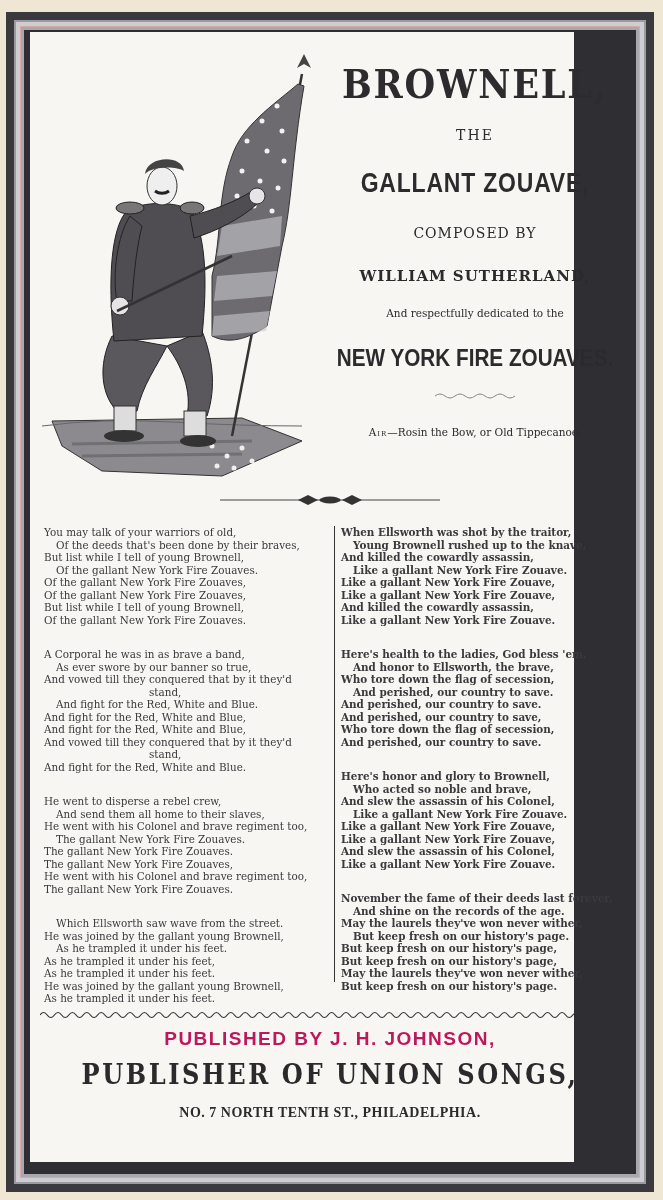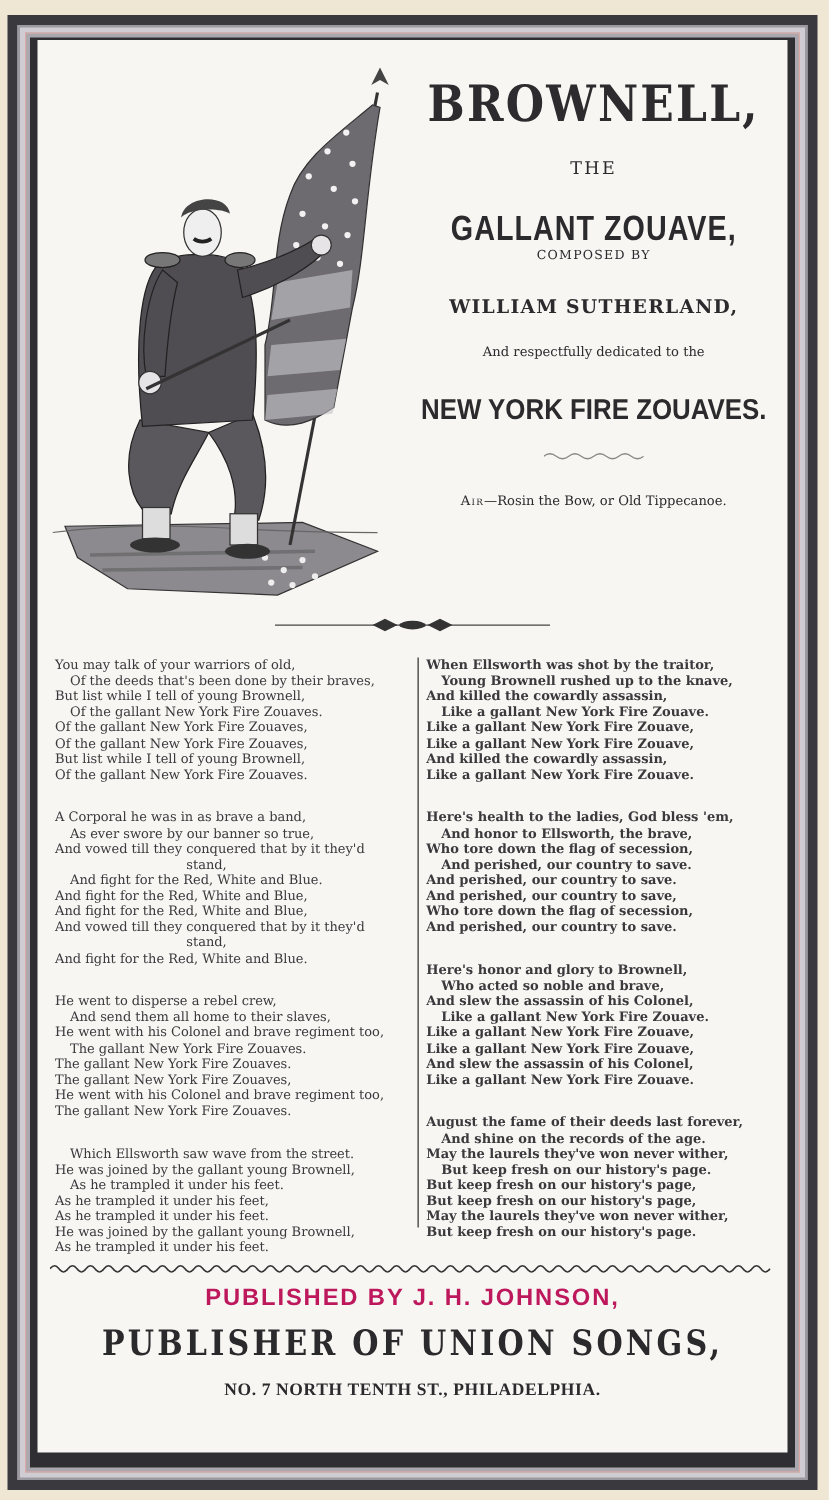"BROWNELL," .sheet { width: 600px -> 544px }
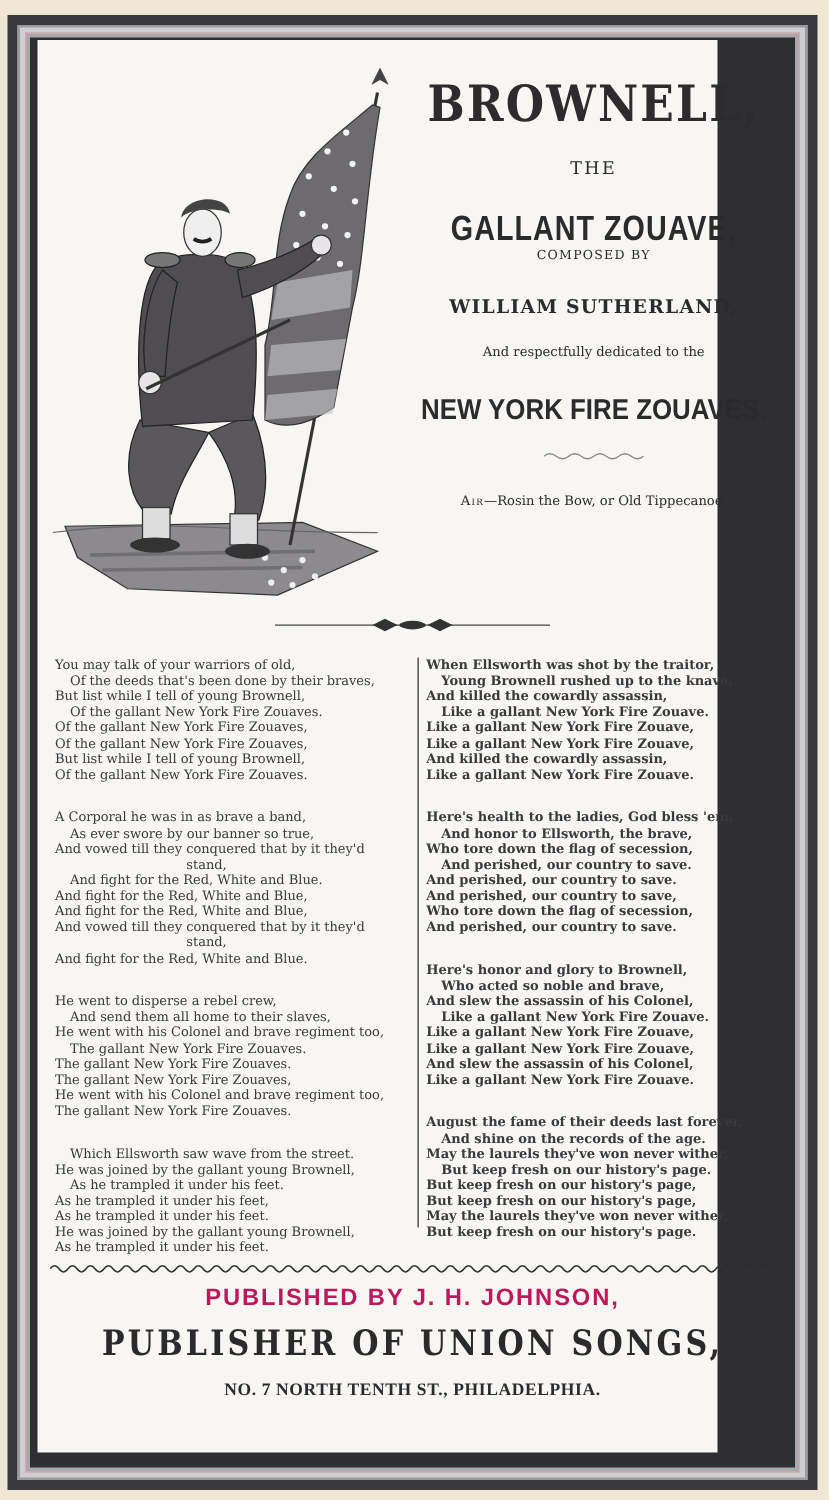"COMPOSED BY" .t-composed { font-size: 10px -> 14px; margin-top: none -> 26px }
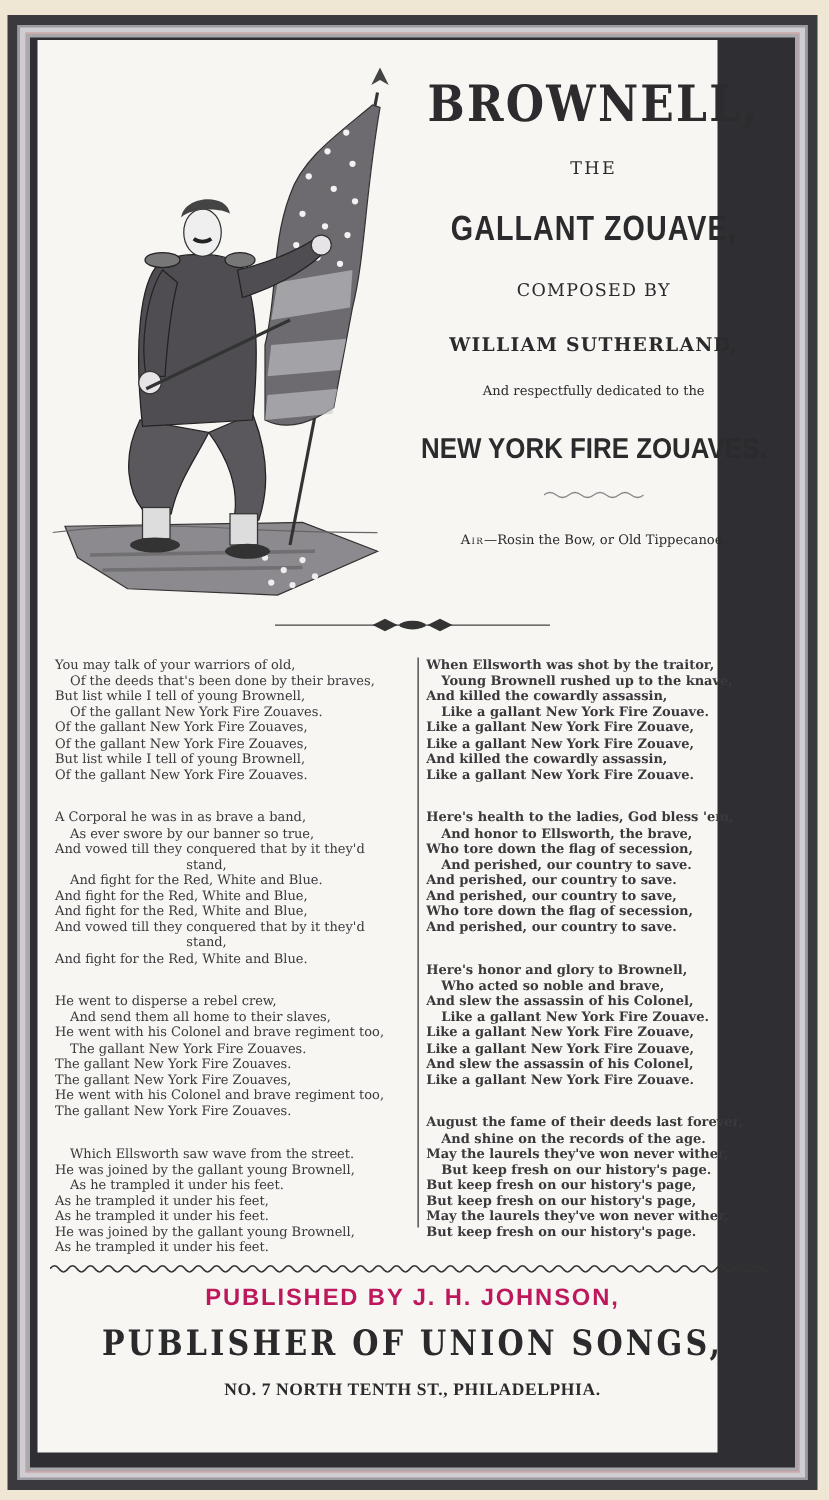"August the fame of their" div.line { text: August -> November }
